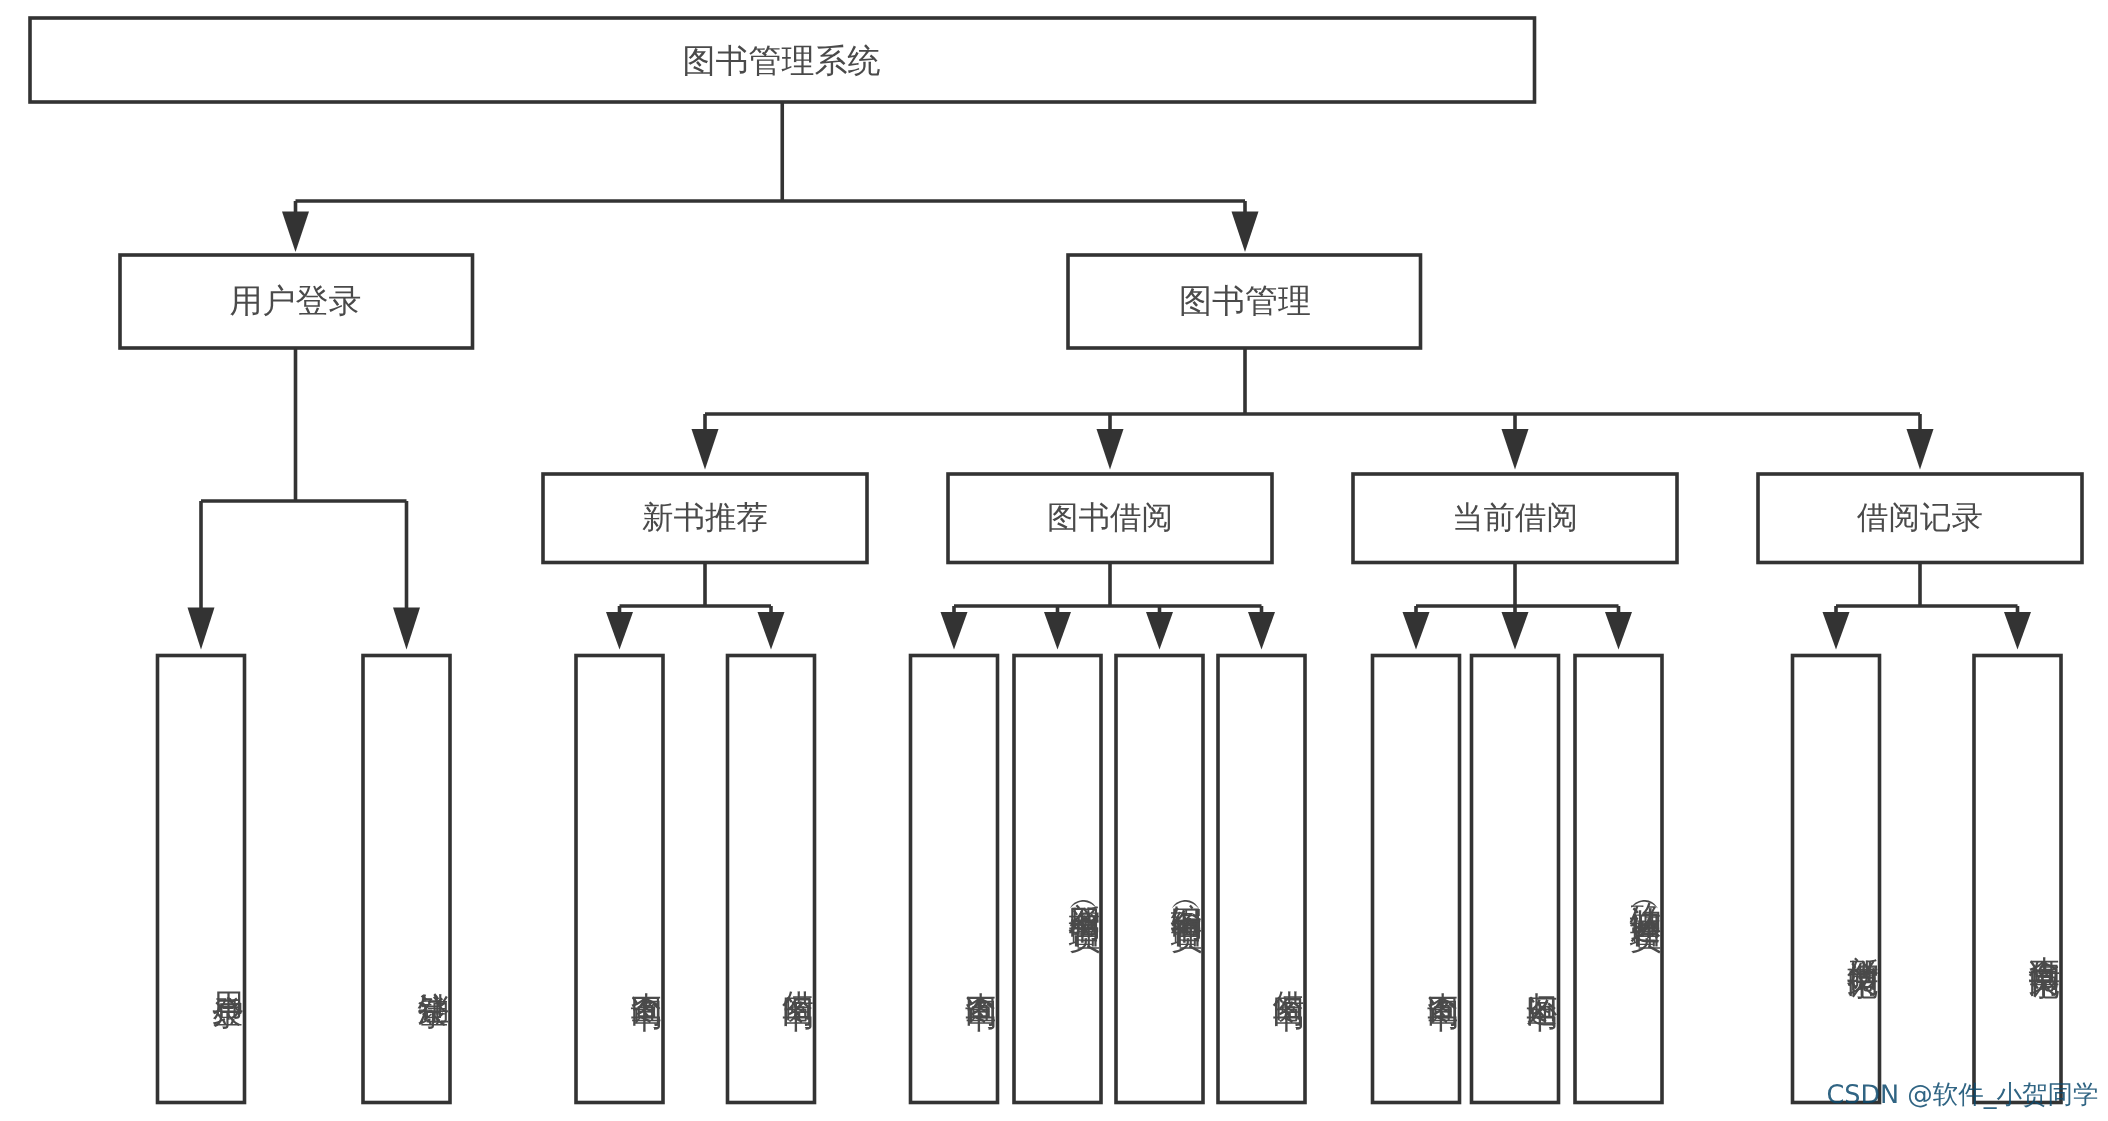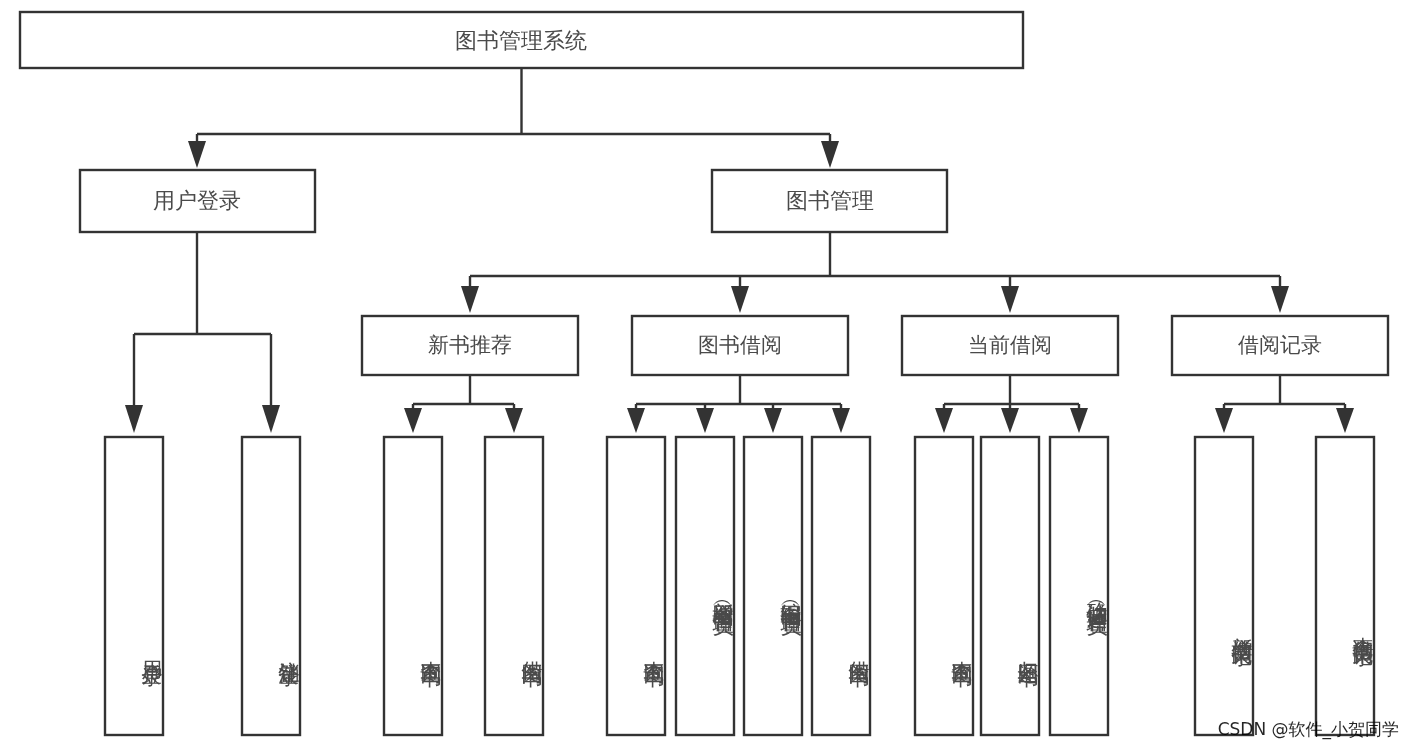"CSDN @软件_小贺同学" .watermark { color: #000000 -> #0c4a6e }
